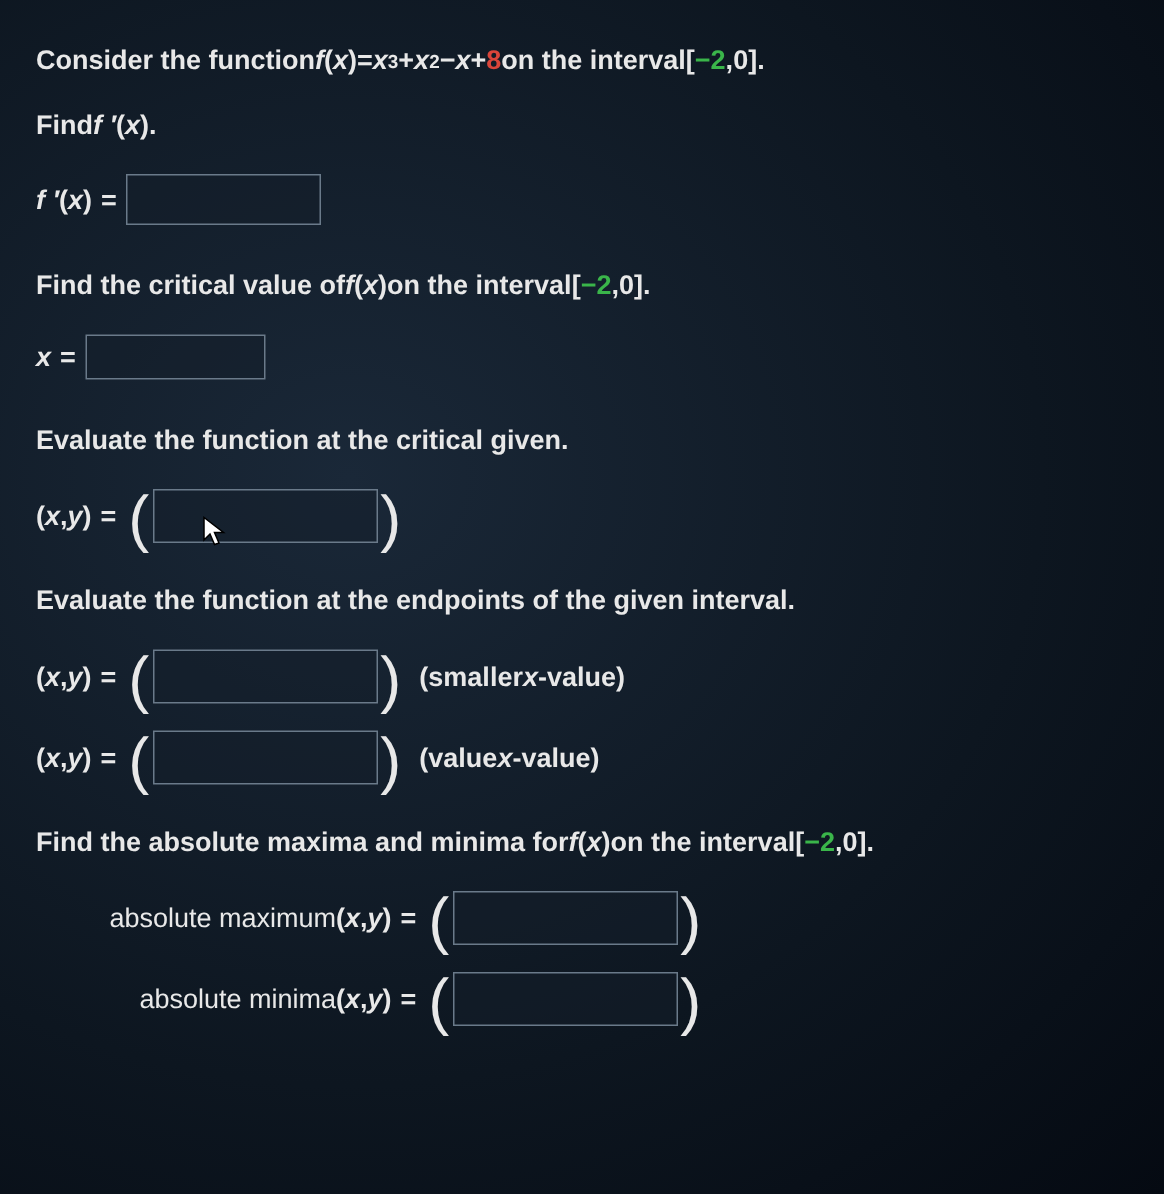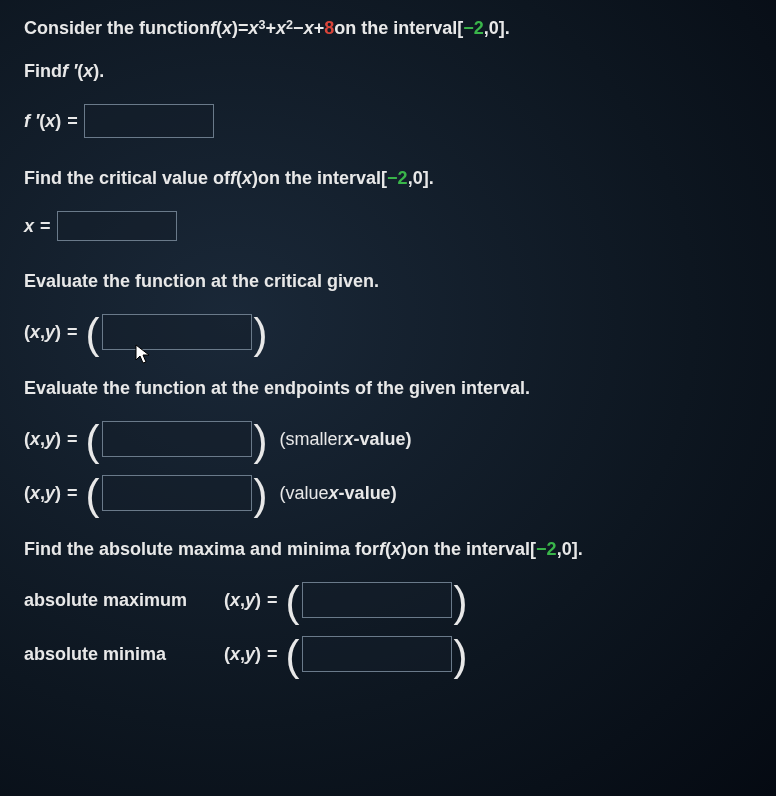"Consider the function" .line { align-items: flex-start -> center; margin-top: none -> 12px }
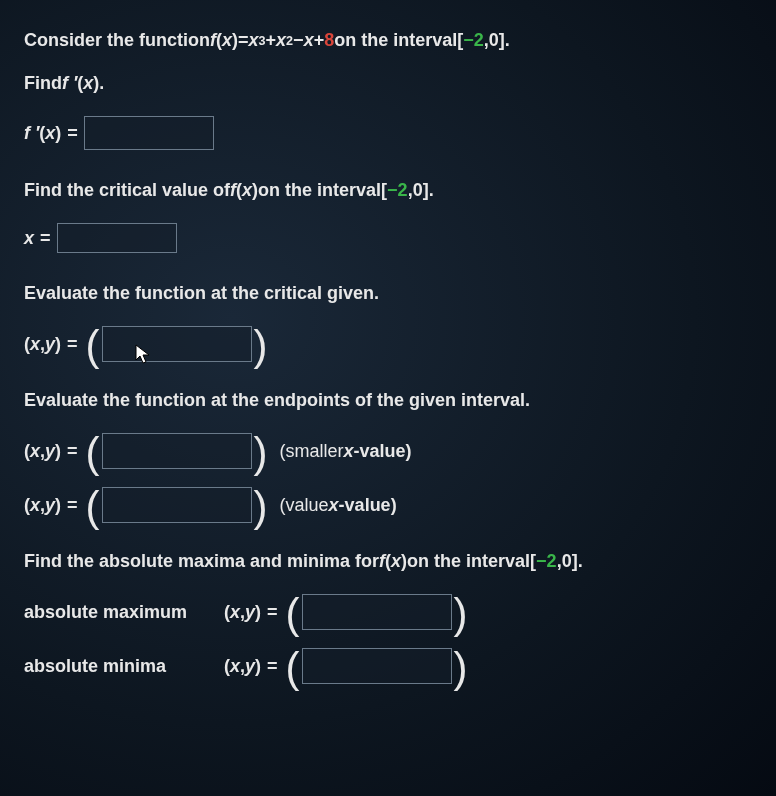"(smaller" .after-paren { font-weight: normal -> bold }
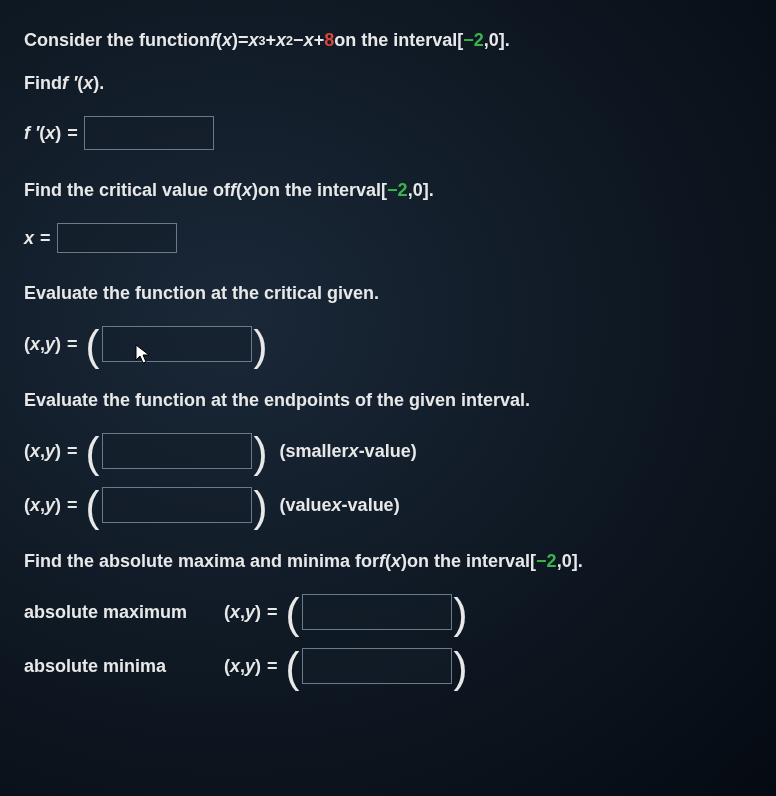"absolute maximum" .label-left { font-weight: bold -> normal; text-align: none -> right }
